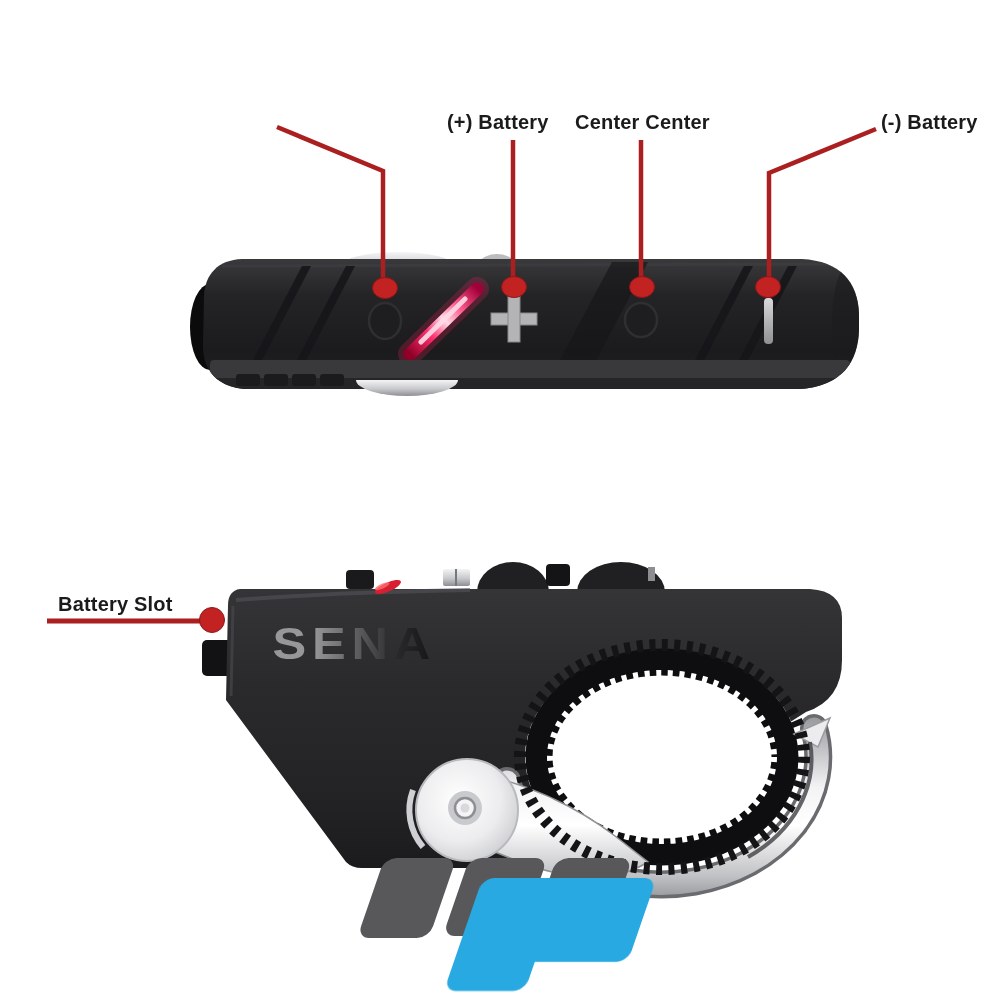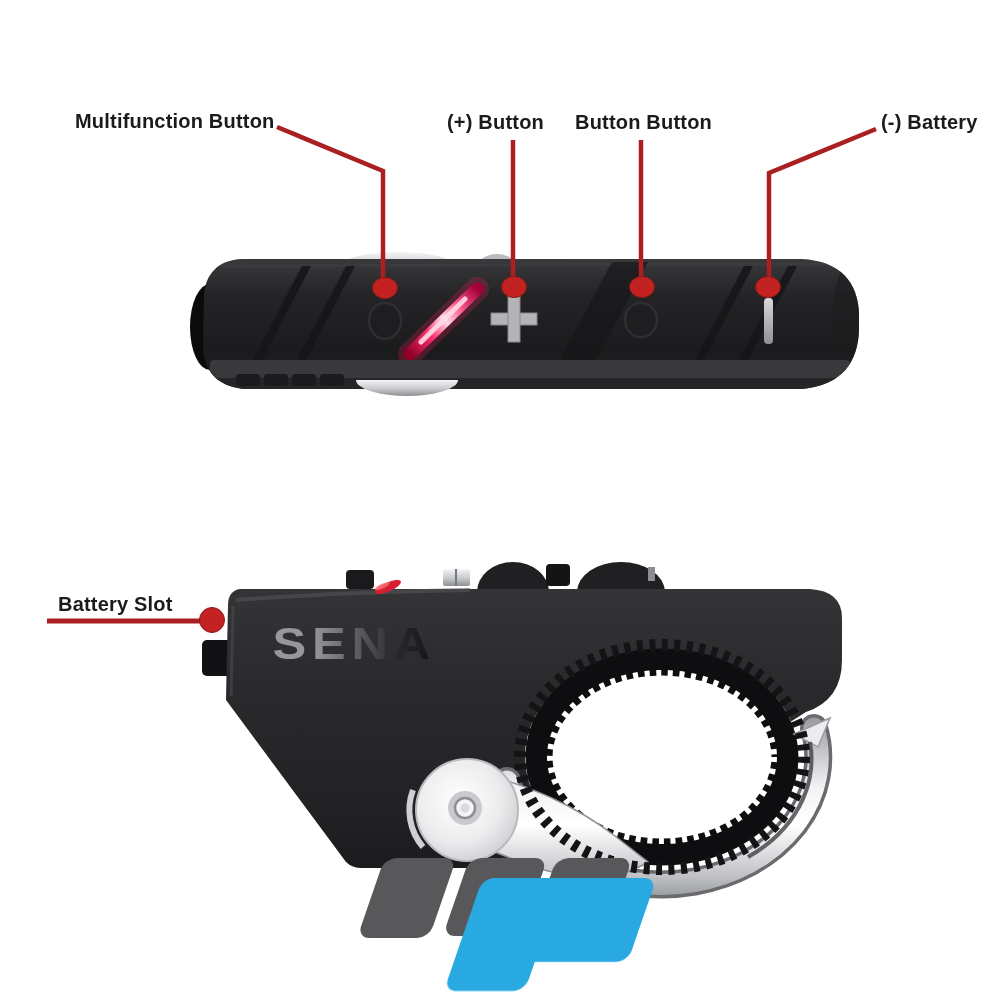"Multifunction Button" div.label { html: <div>Multifunction Button</div> -> none }
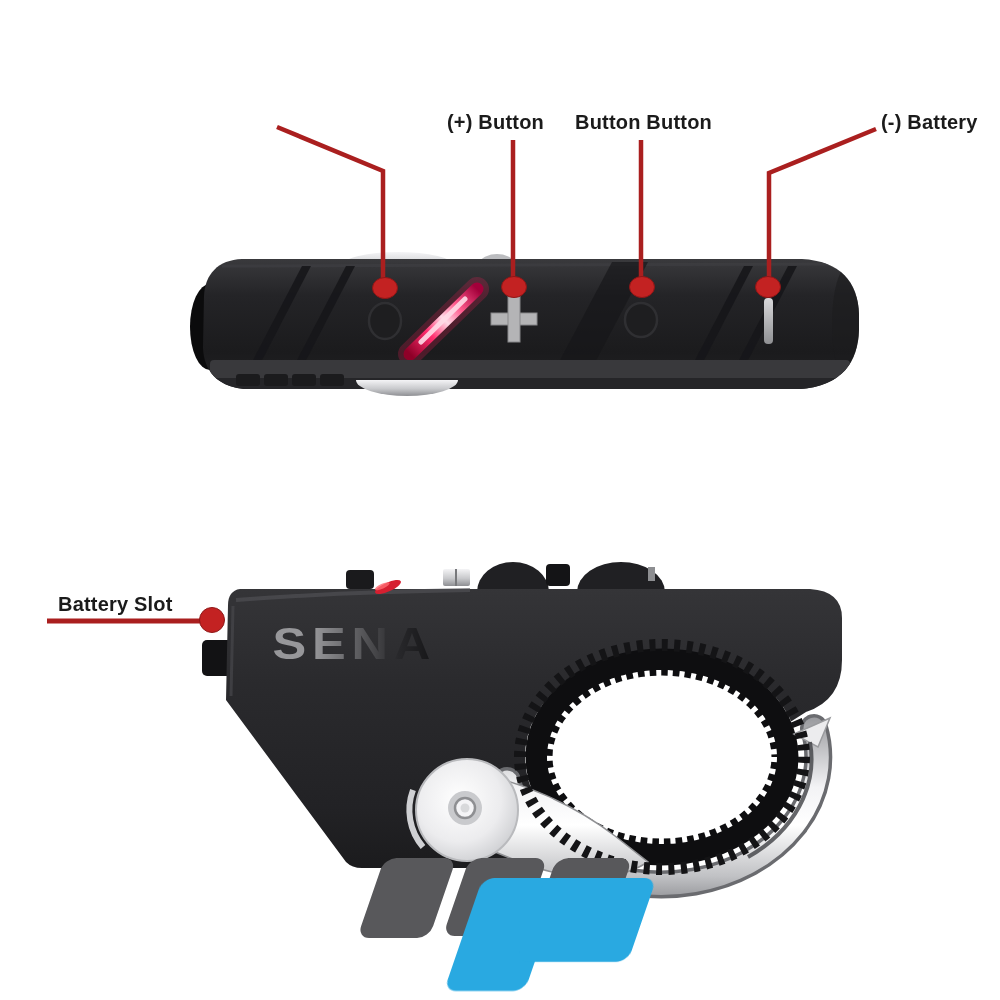"(+) Button" div.label { text: Button -> Battery }
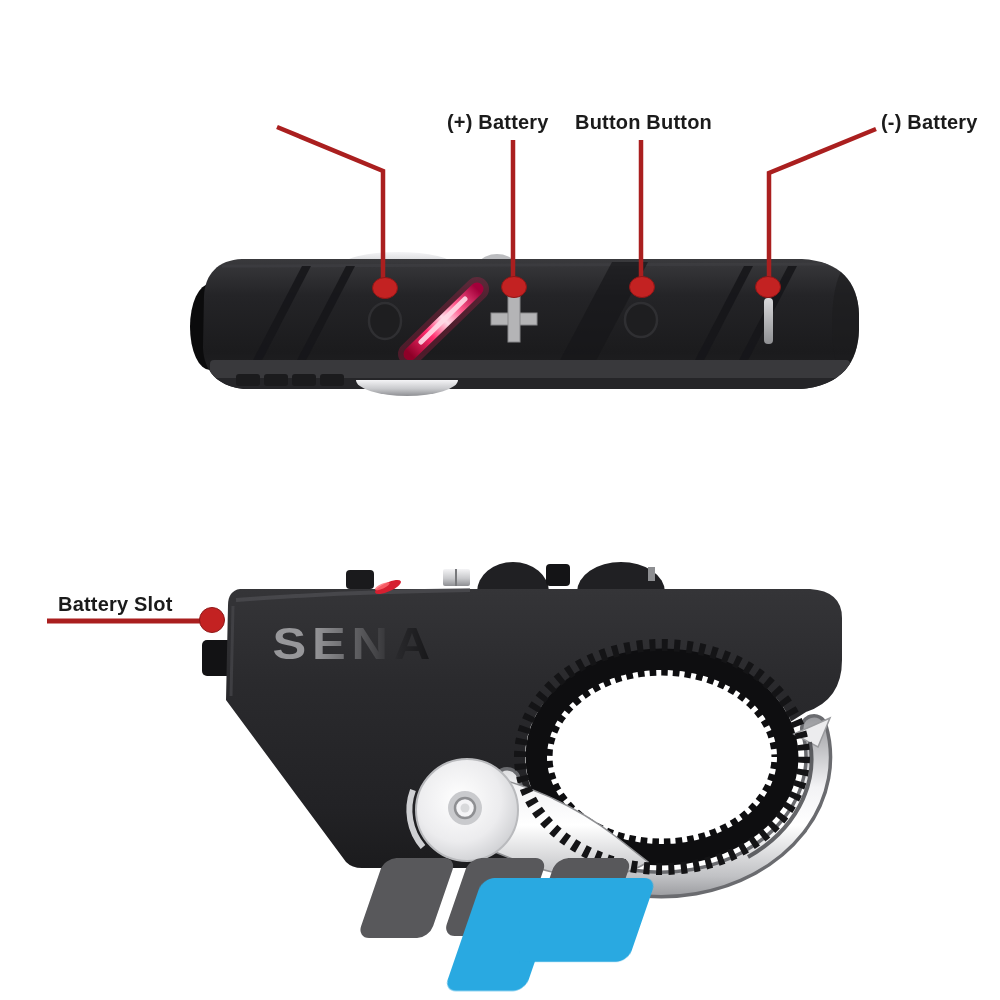"Button Button" div.label { text: Button Button -> Center Center }
